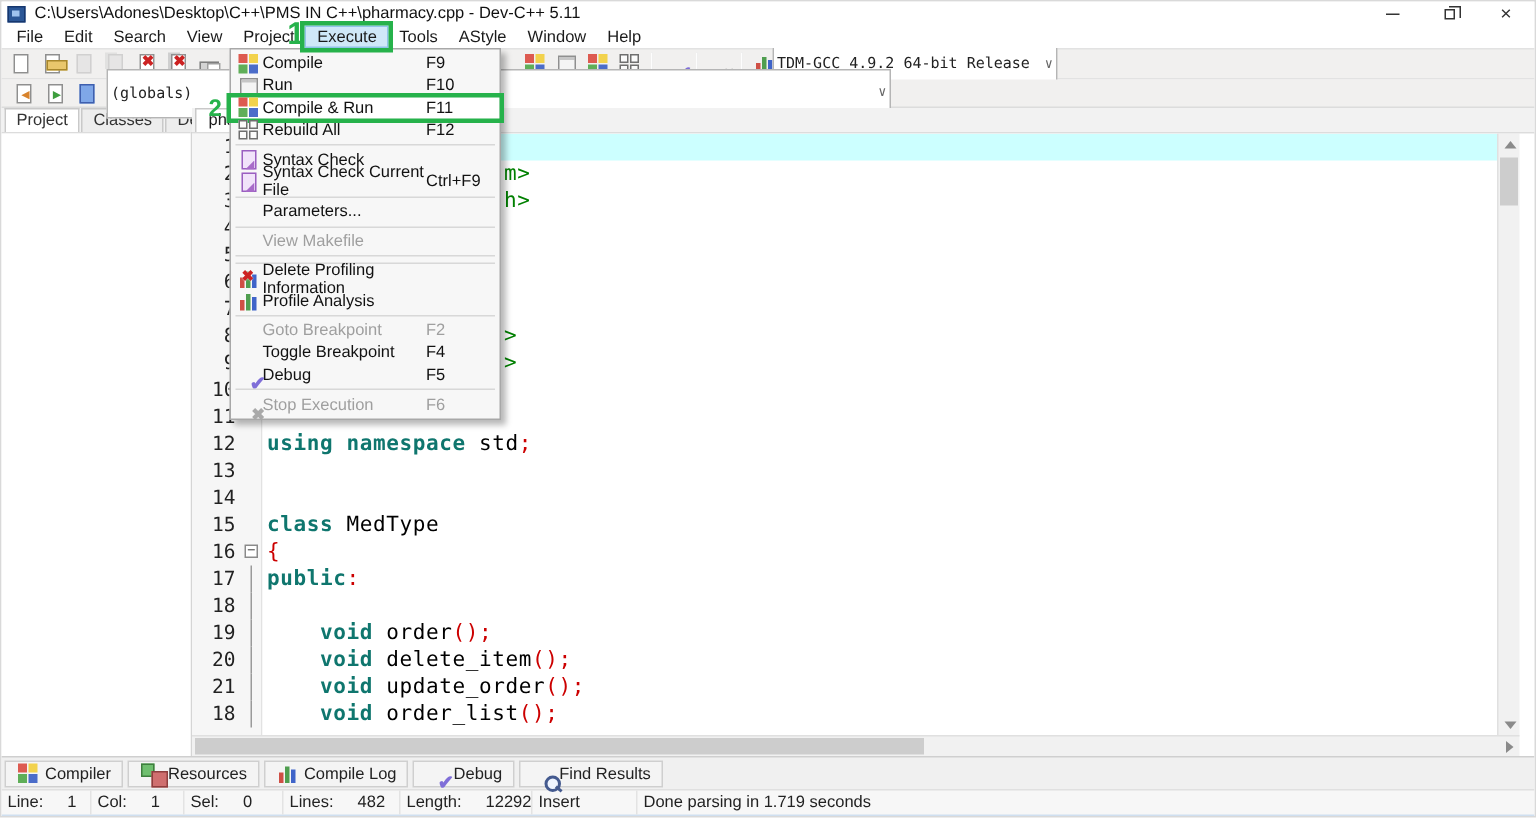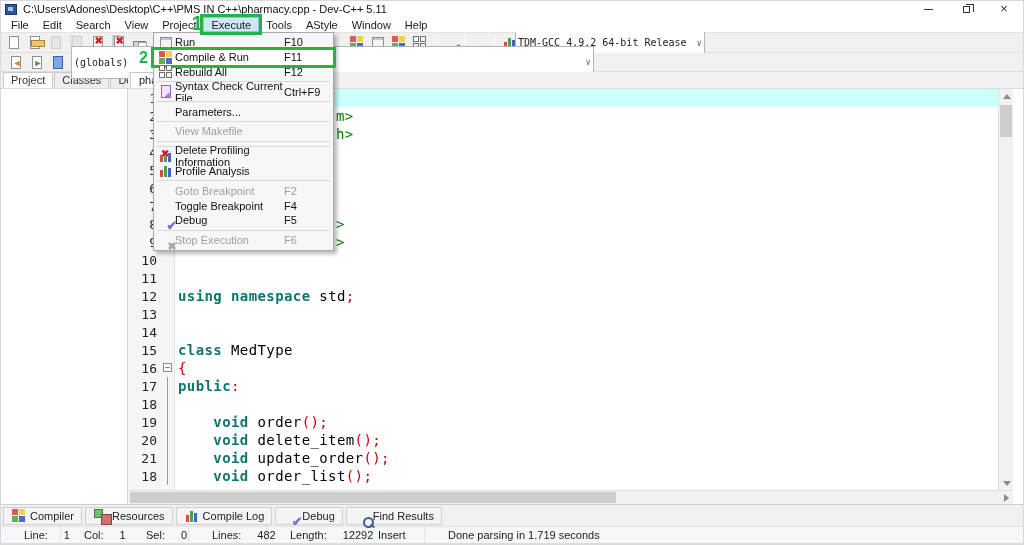"Compile" div.mi { html: none -> <div> <span> <span> <span> <i></i> <i></i> <i></i> <i></i> </span> </span> </span> <span>Compile</span> <span>F9</span> </div> }
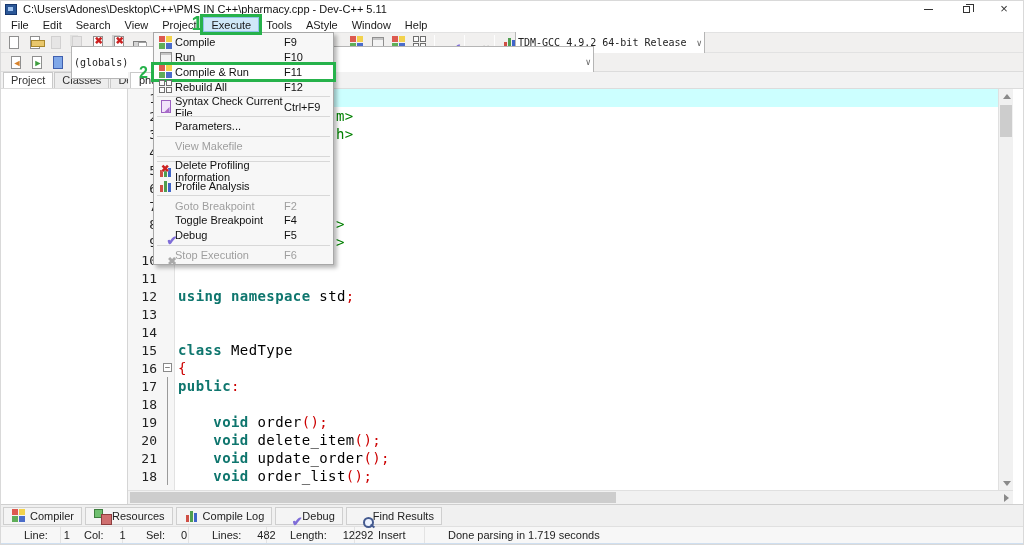"Syntax Check" div.mi { html: none -> <div> <span> <span> <span></span> </span> </span> <span>Syntax Check</span> <span></span> </div> }
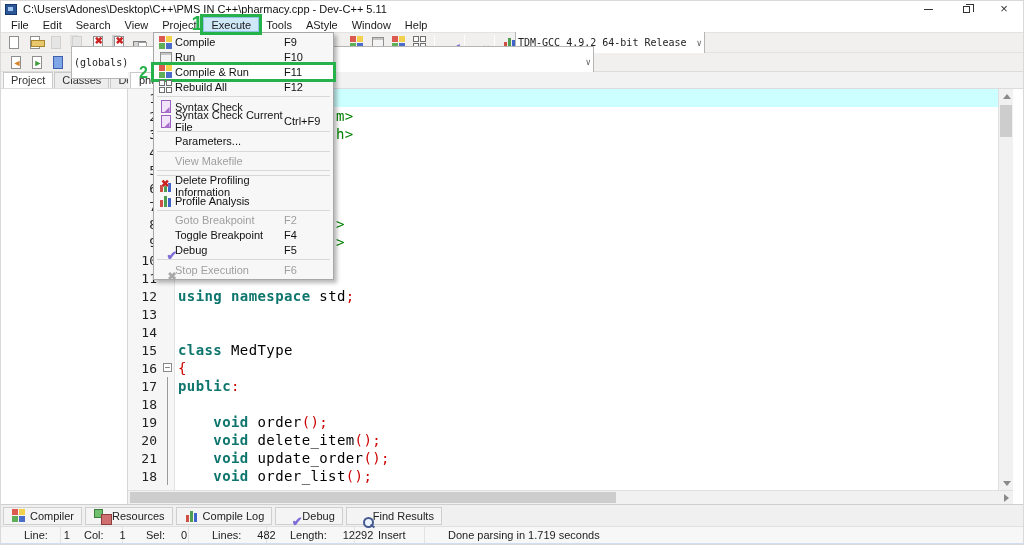"Line:" .scell { padding-left: 23px -> 4px }
